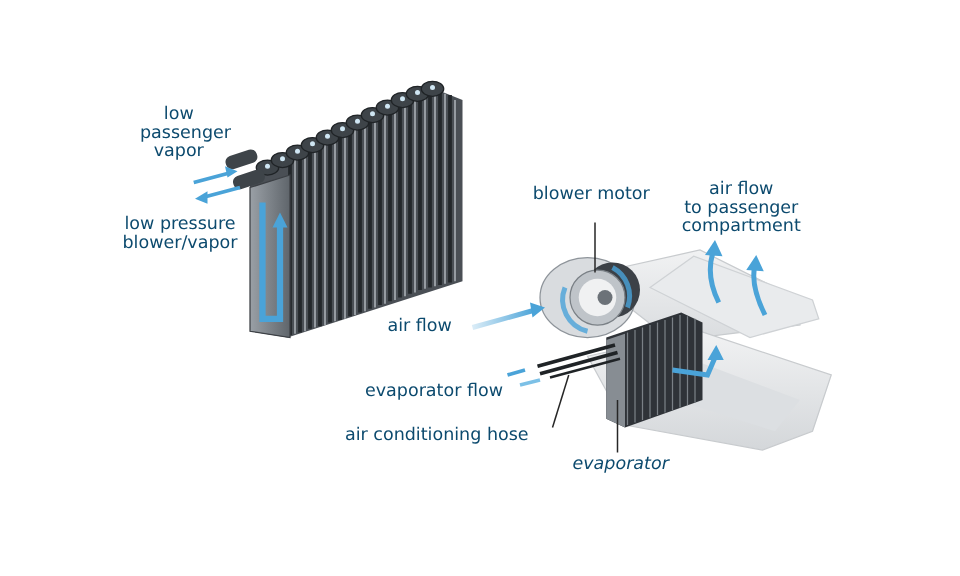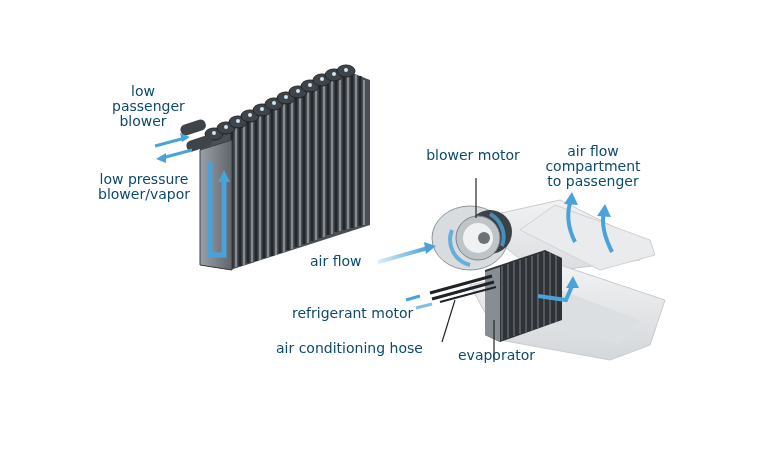"blower" div { text: blower -> vapor }
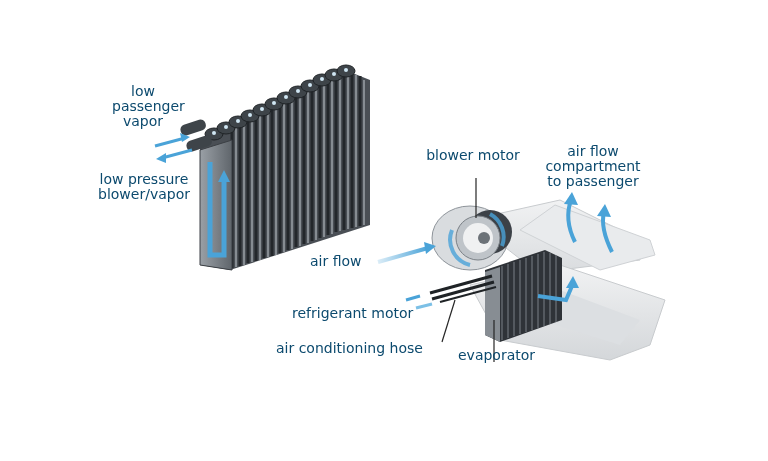"compartment" div { order: before "to passenger" -> after "to passenger" }
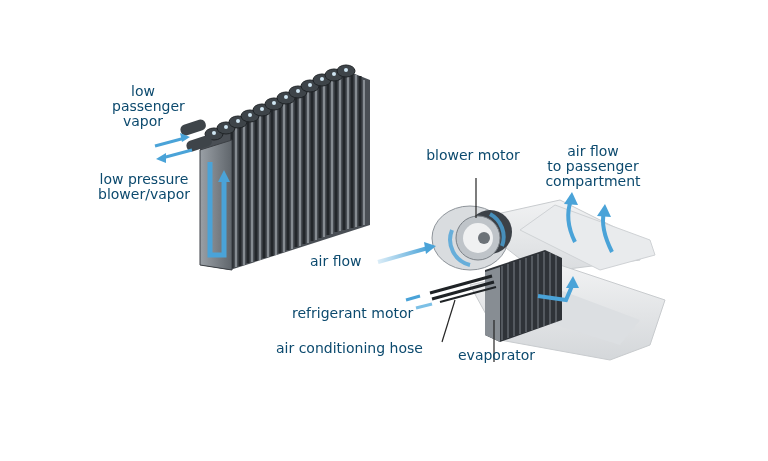"refrigerant motor" div.lbl { text: refrigerant motor -> evaporator flow }
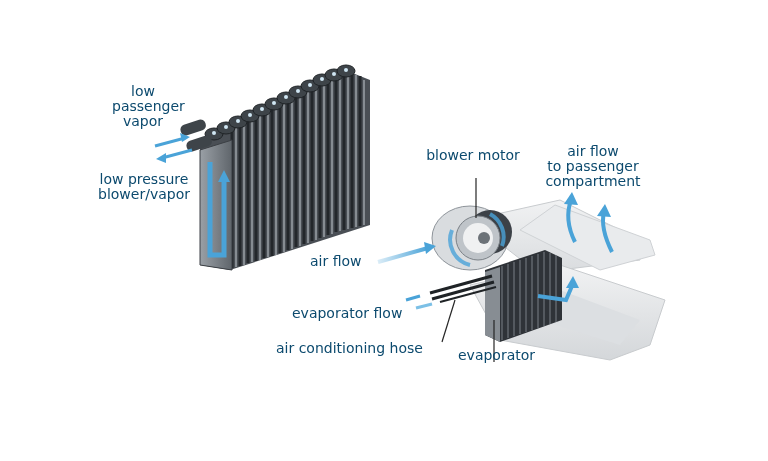"evaporator" div.lbl { font-style: none -> italic; top: 348px -> 364px }
